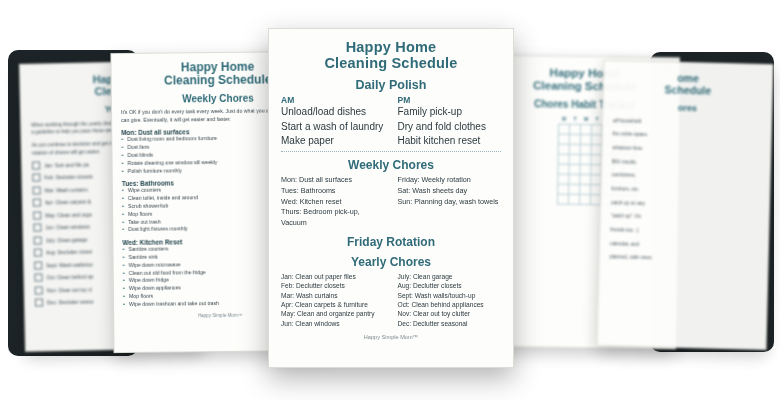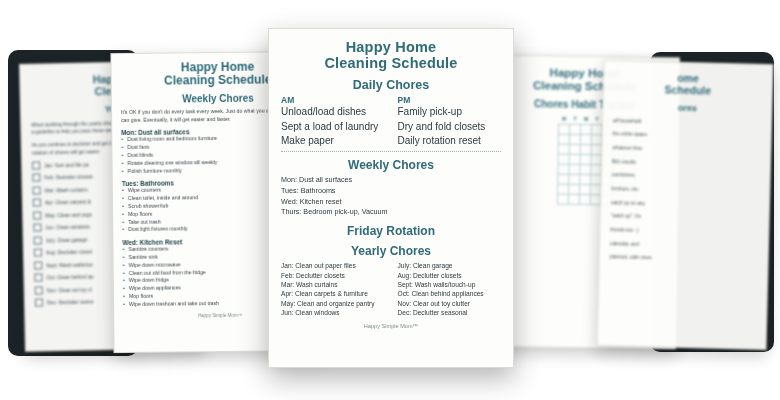"Daily Chores" div.sect-title { text: Chores -> Polish }
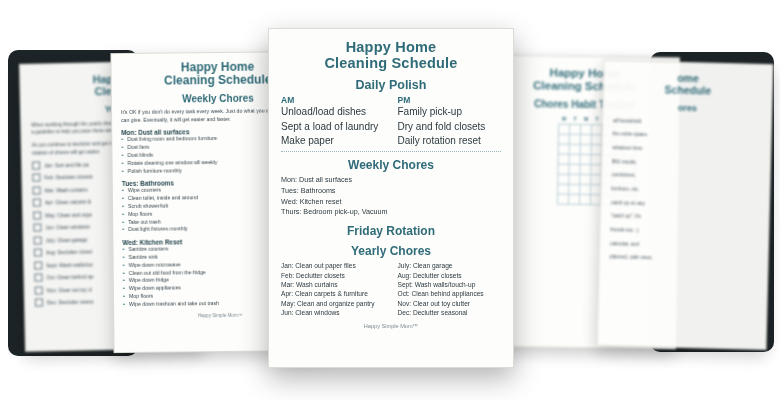"Sept a load of laundry" div.li { text: Sept a load -> Start a wash }
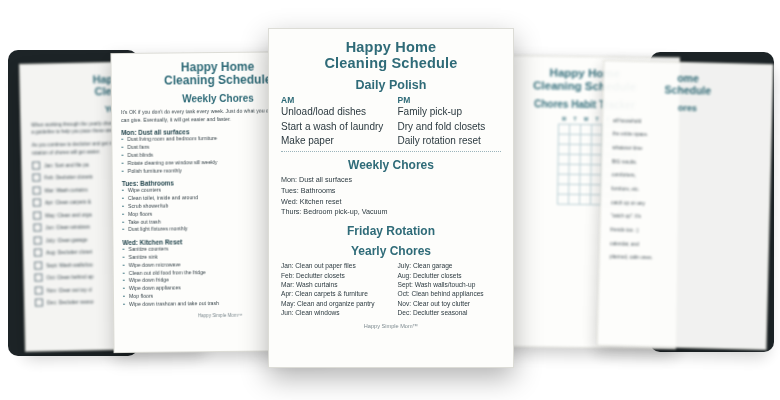"Dry and fold closets" div.li { text: closets -> clothes }
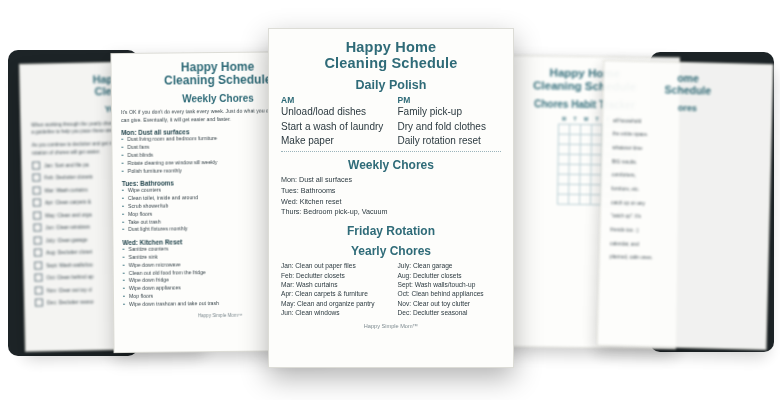"Daily rotation reset" div.li { text: Daily rotation -> Habit kitchen }
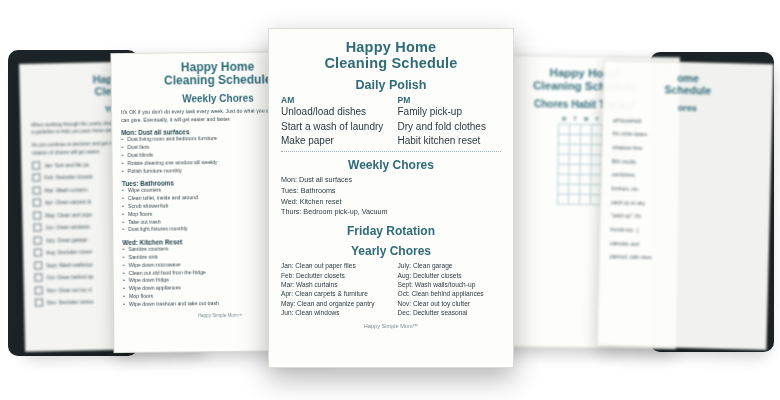"Friday: Weekly rotation" div { html: none -> <div> <div>Friday: Weekly rotation</div> <div>Sat: Wash sheets day</div> <div>Sun: Planning day, wash towels</div> </div> }
